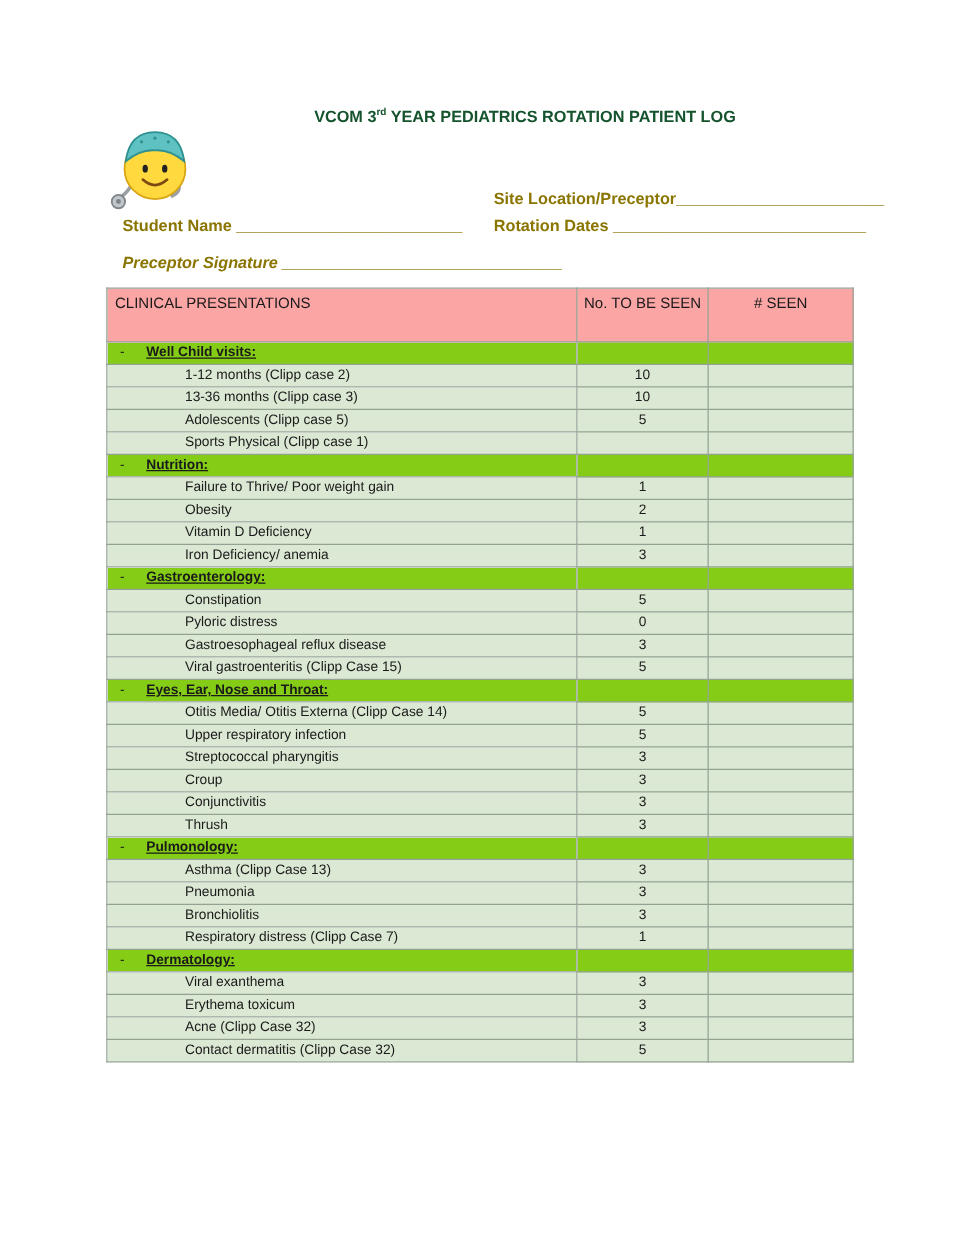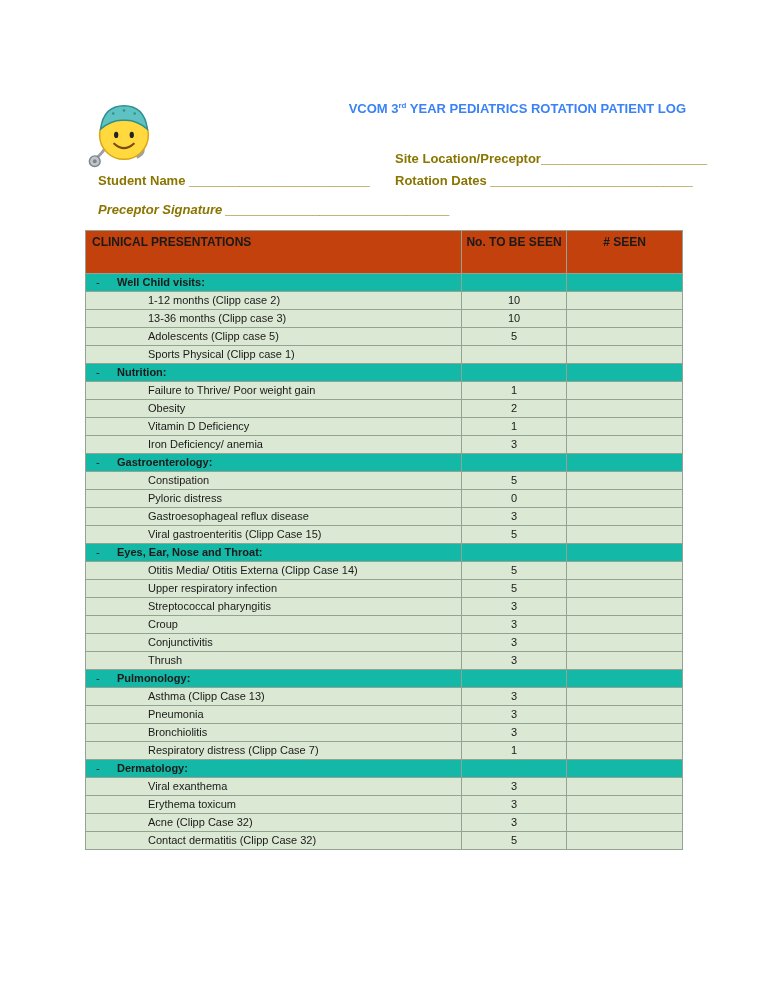"VCOM 3rd YEAR PEDIATRICS ROTATION" .title { color: #3b82f6 -> #14532d; margin: 16px -> 0; text-align: right -> center }
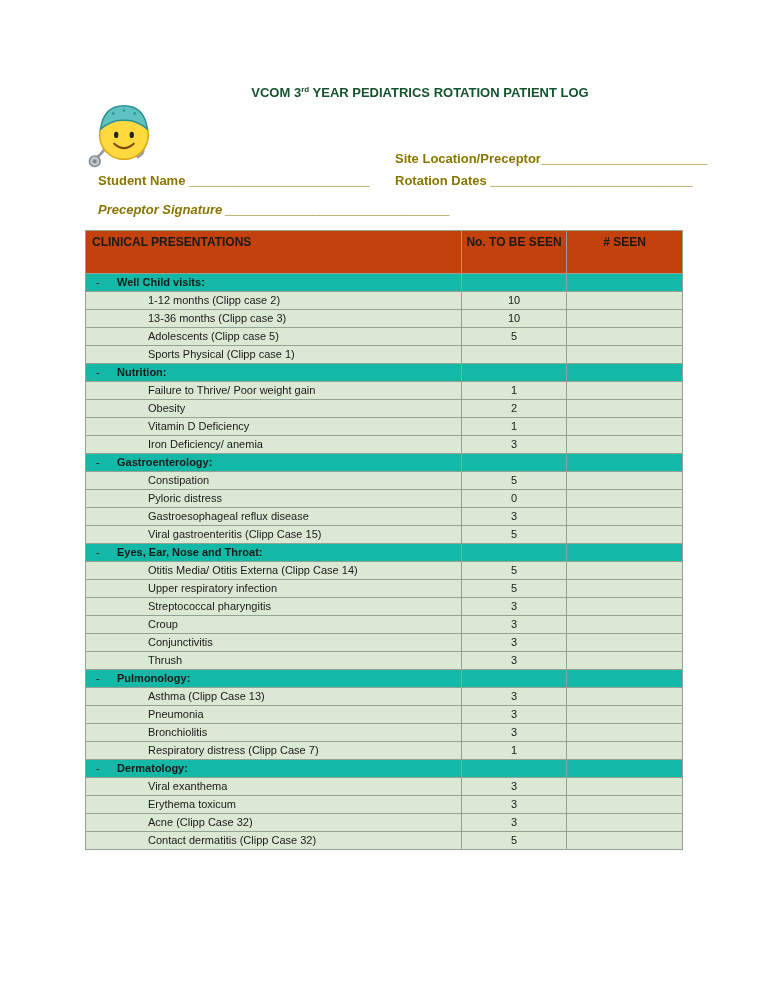"CLINICAL PRESENTATIONS" thead th { background: #c2410c -> #fca5a5; font-weight: bold -> normal }
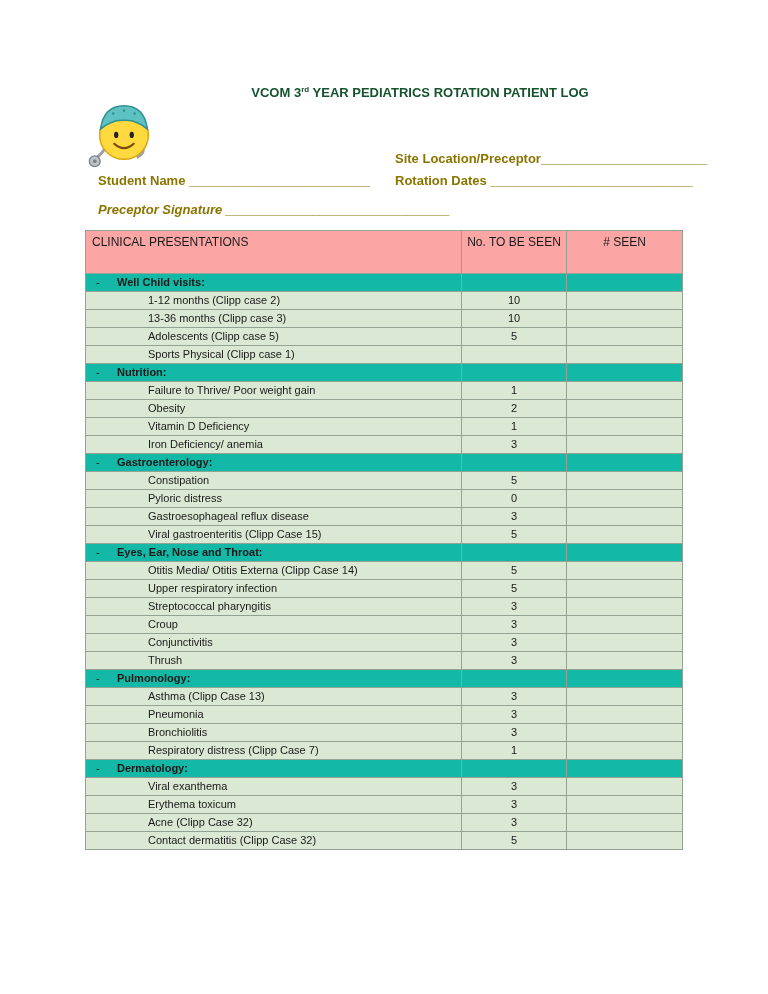"- Well Child visits:" tr.category td { background: #14b8a6 -> #84cc16; text-decoration: none -> underline }
